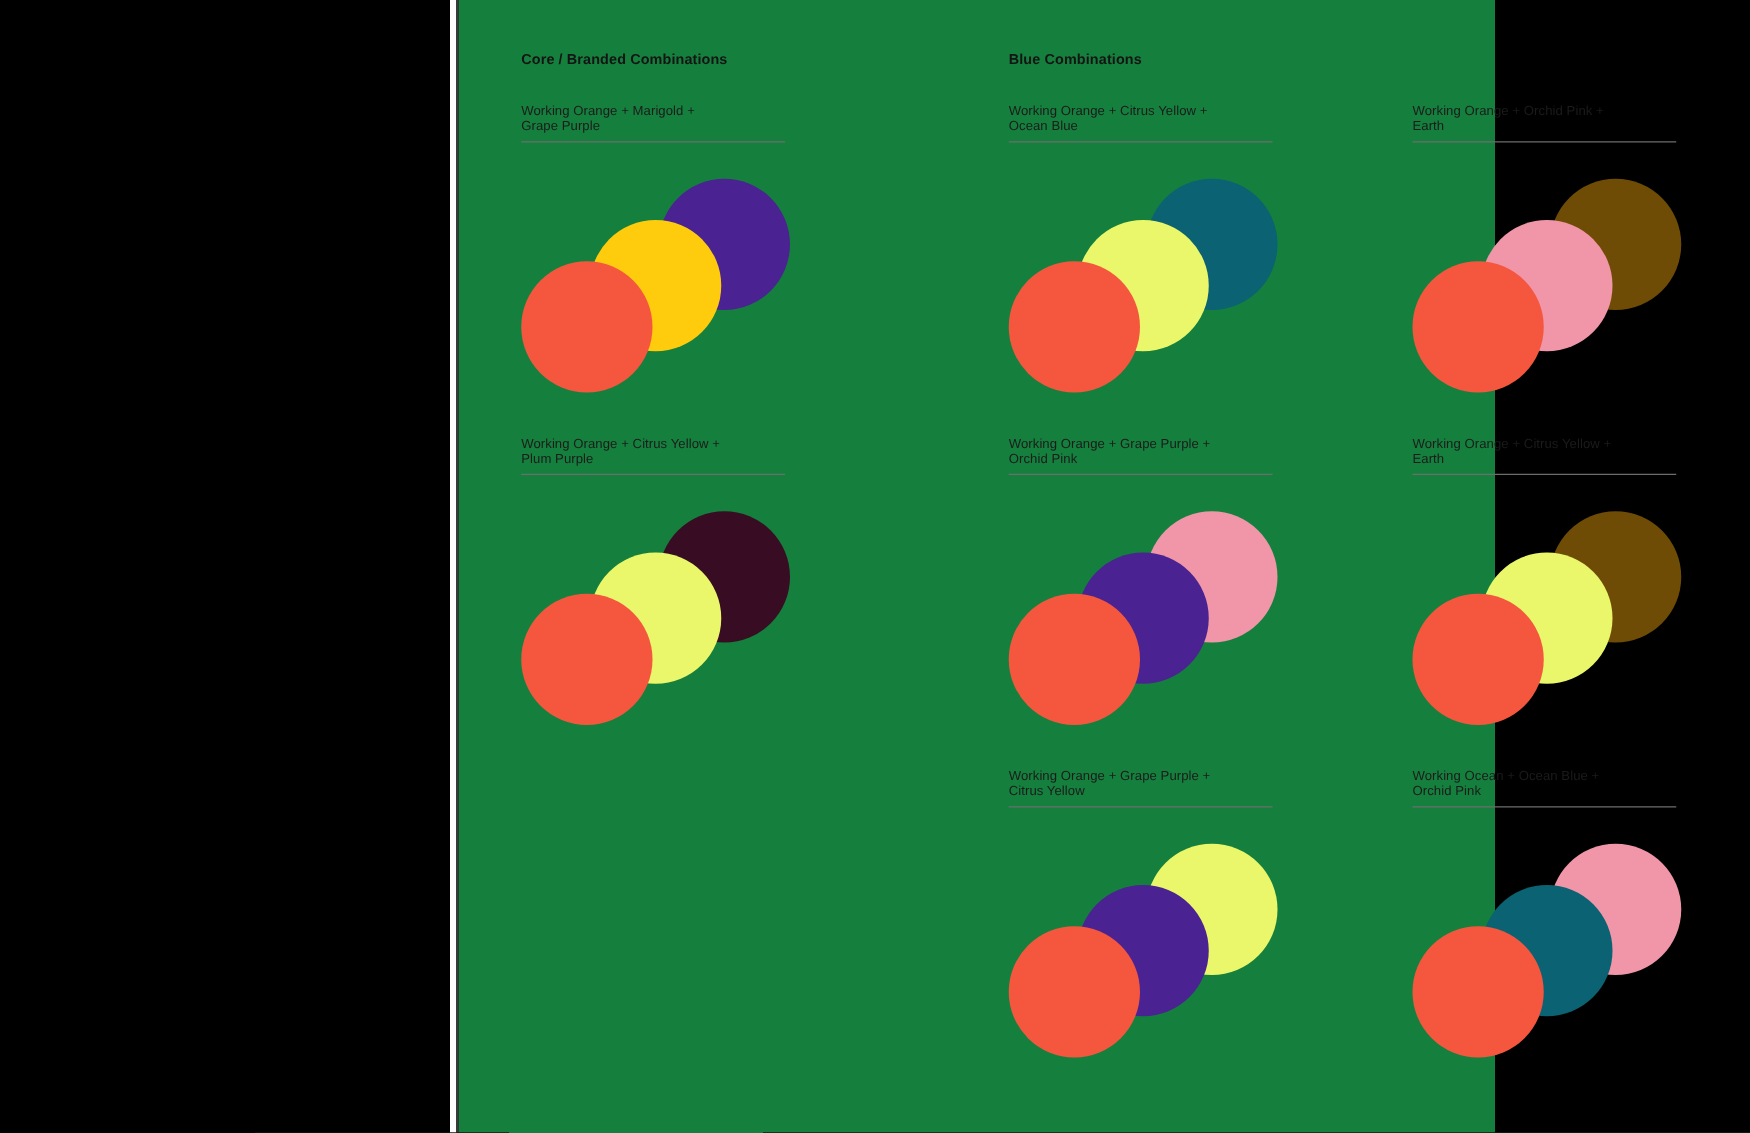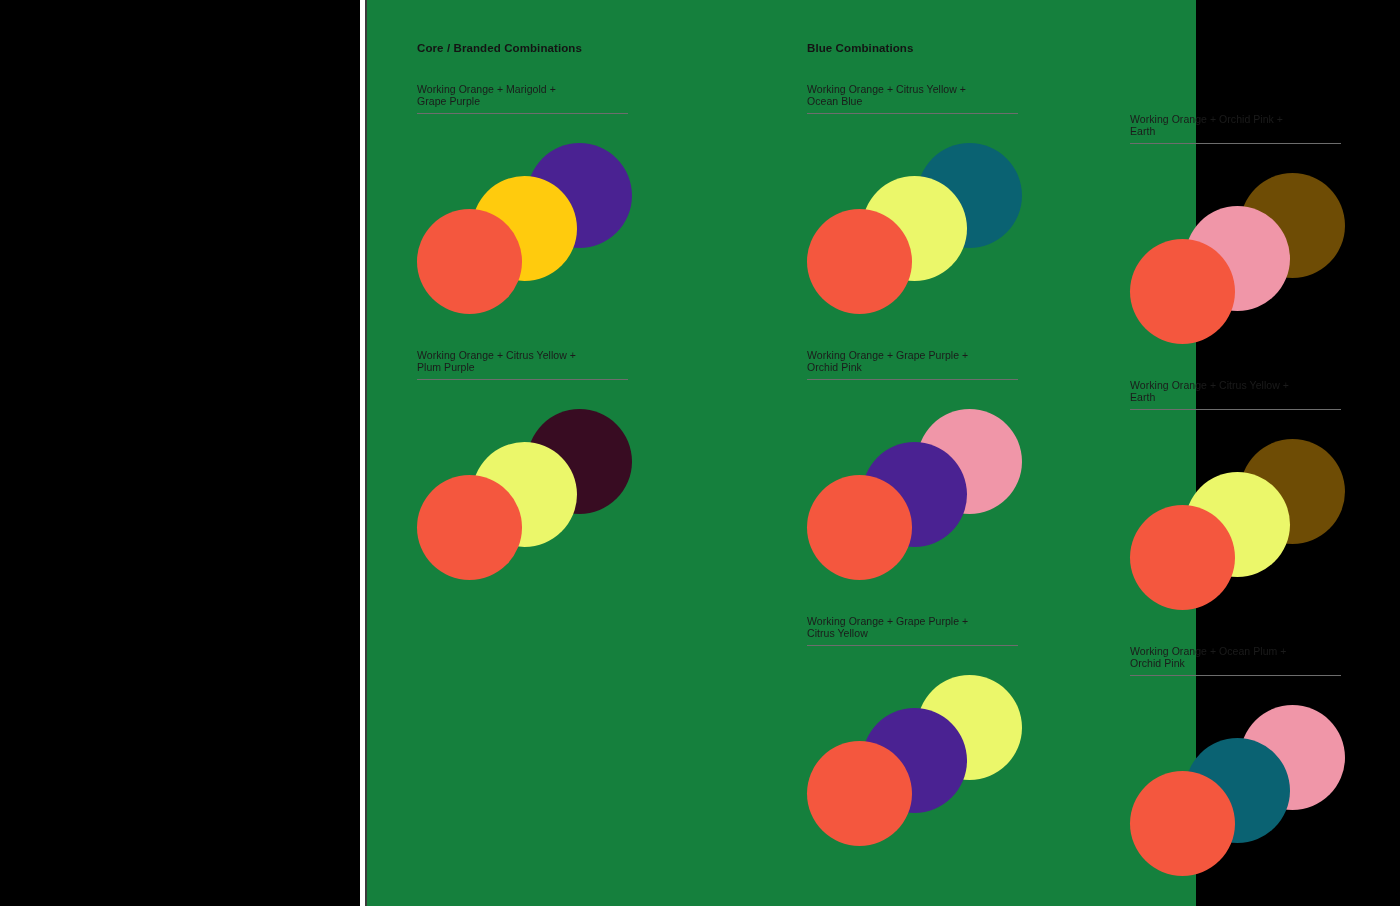"Working Orange + Orchid Pink" .col3 { margin-top: 30px -> none }
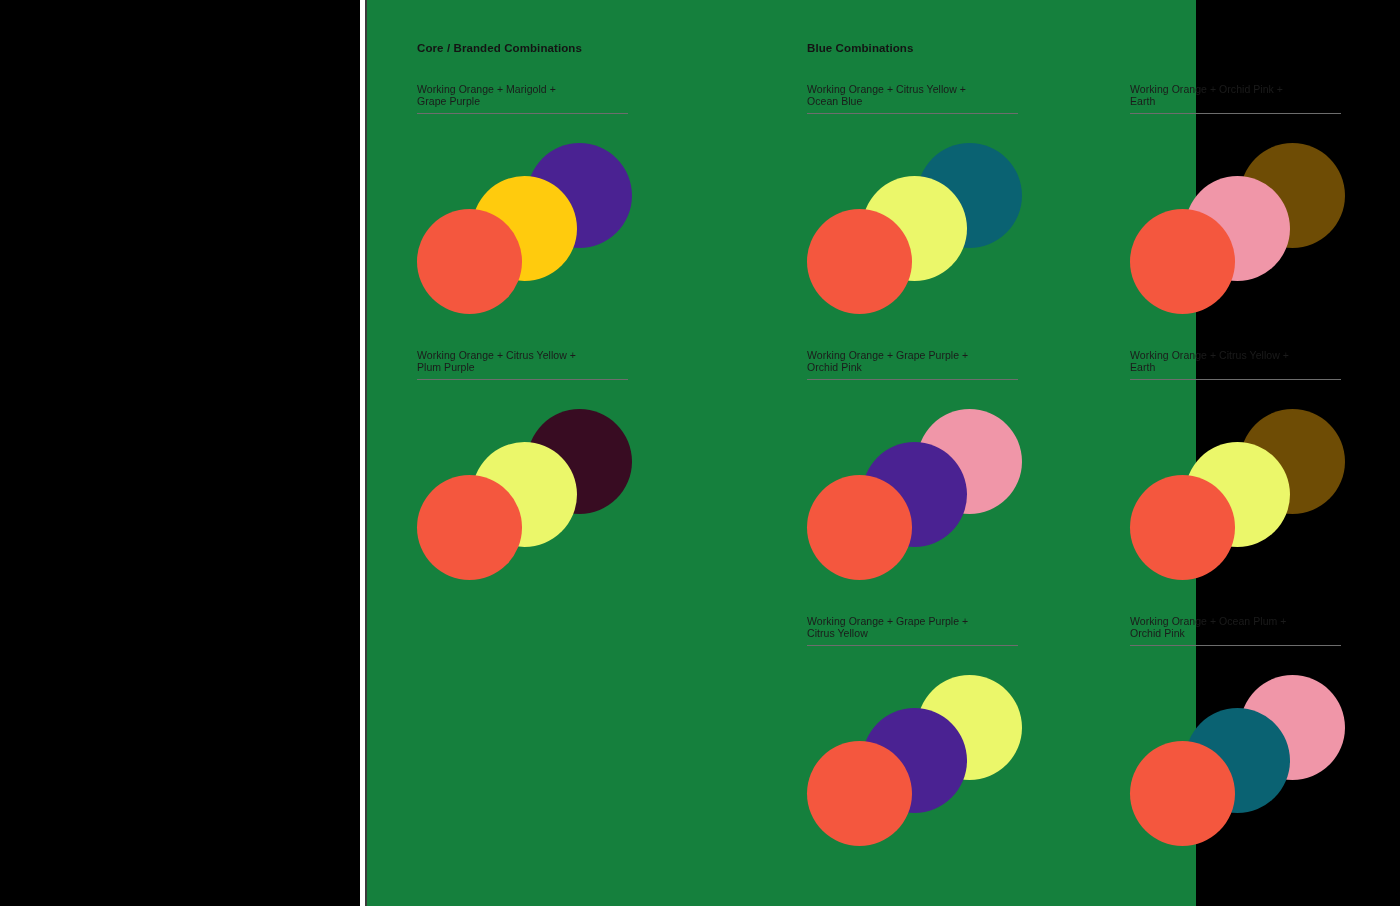"Working Orange + Ocean Plum" div.combo-label { text: Orange + Ocean Plum -> Ocean + Ocean Blue }
